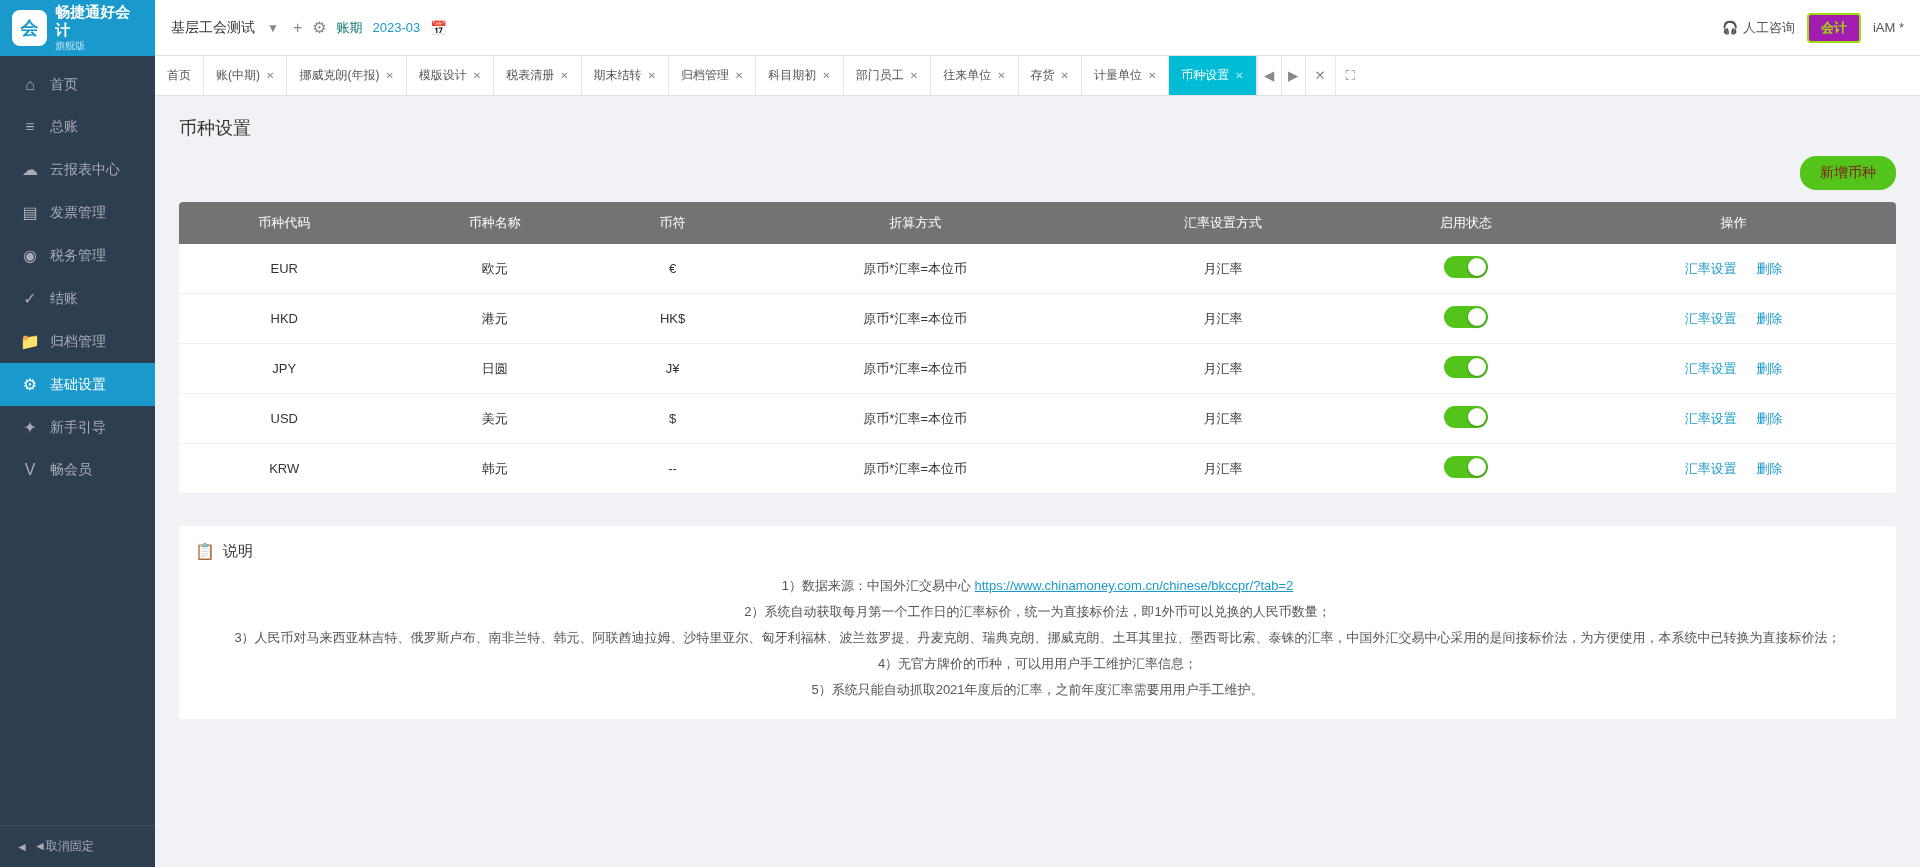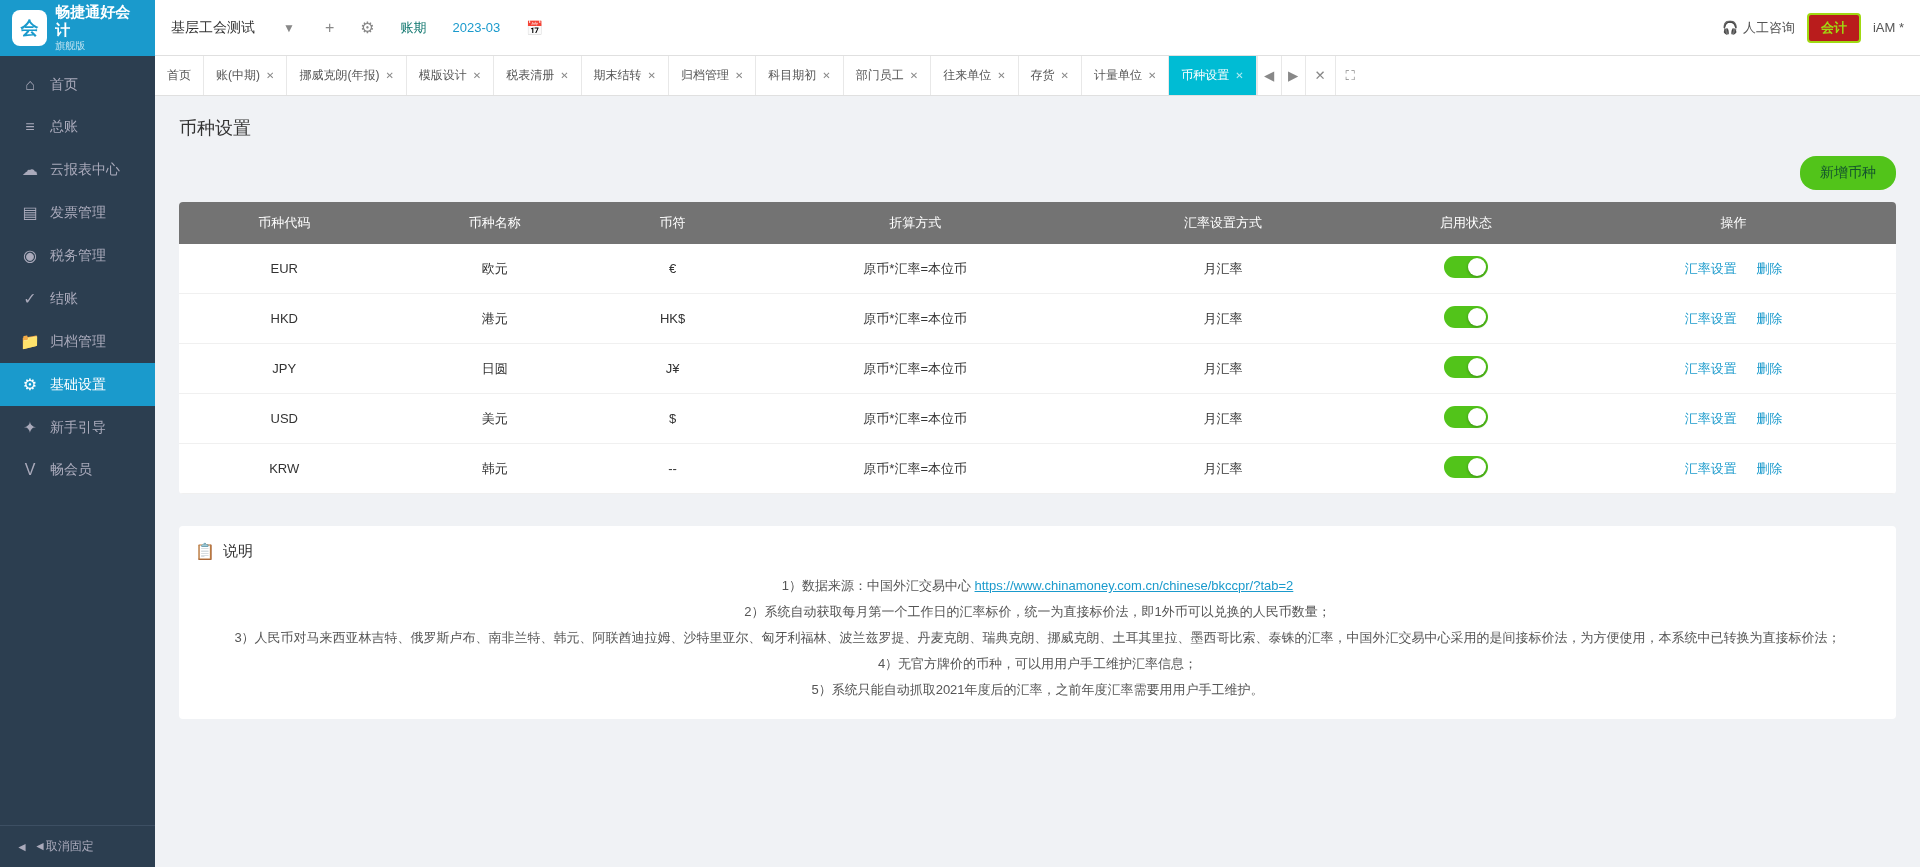"基层工会测试" .top-header { gap: 26px -> 10px }
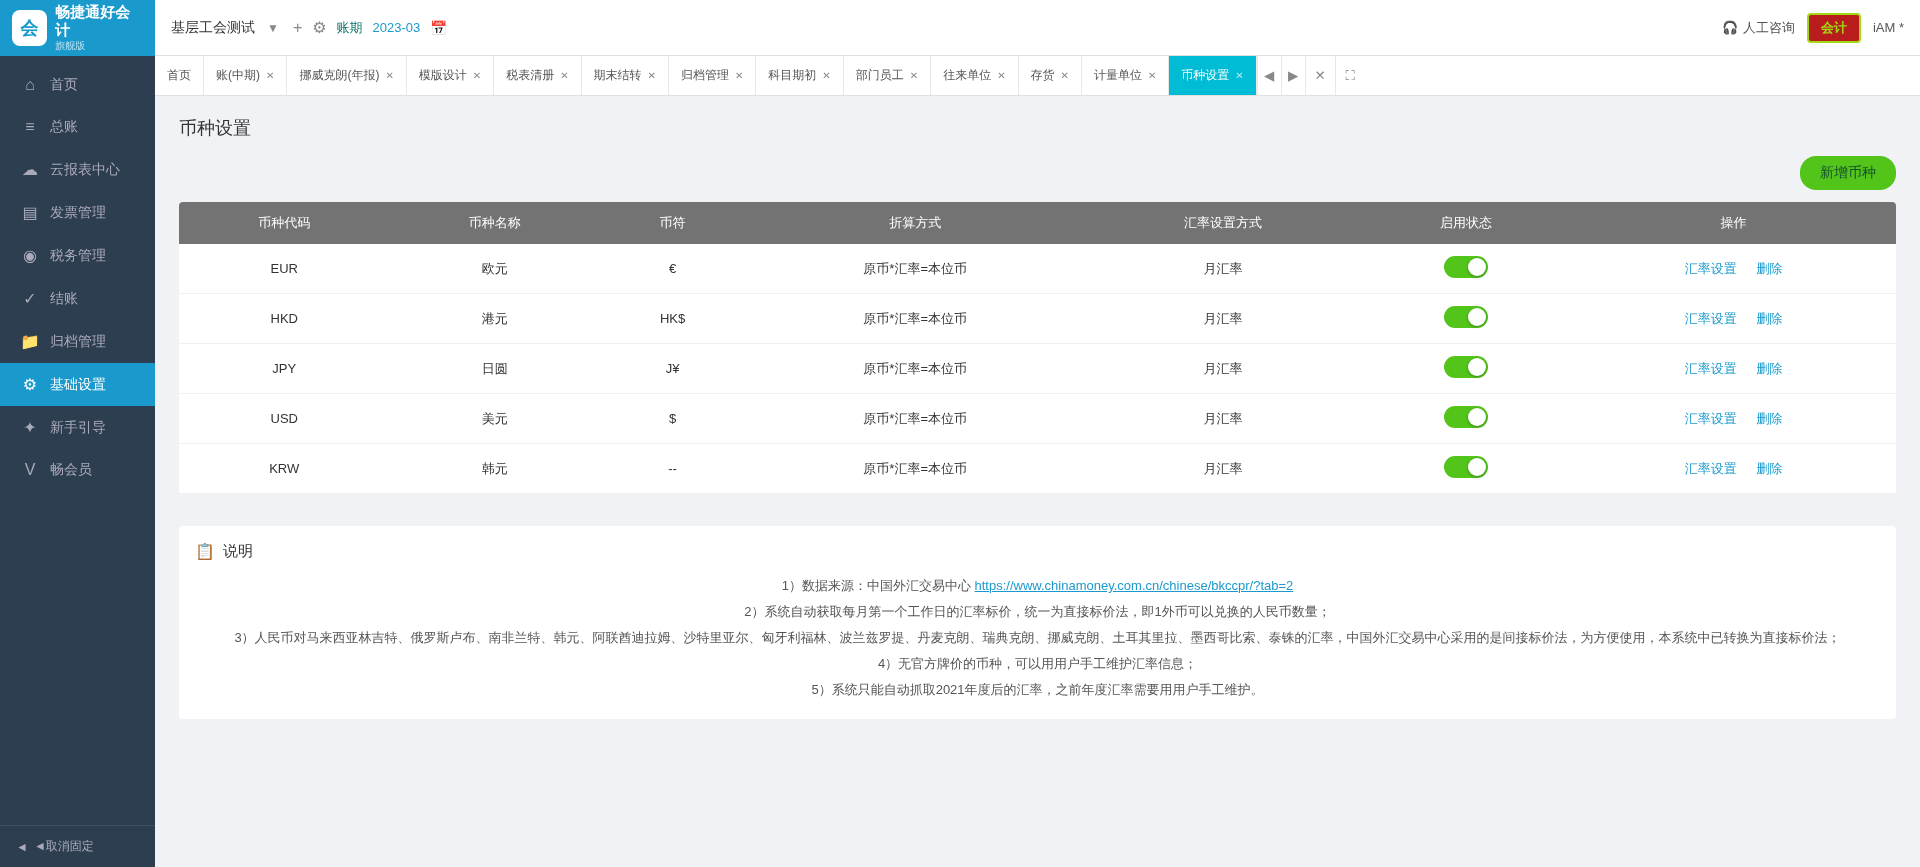"会计" .account-btn { background: #b91c1c -> #a21caf }
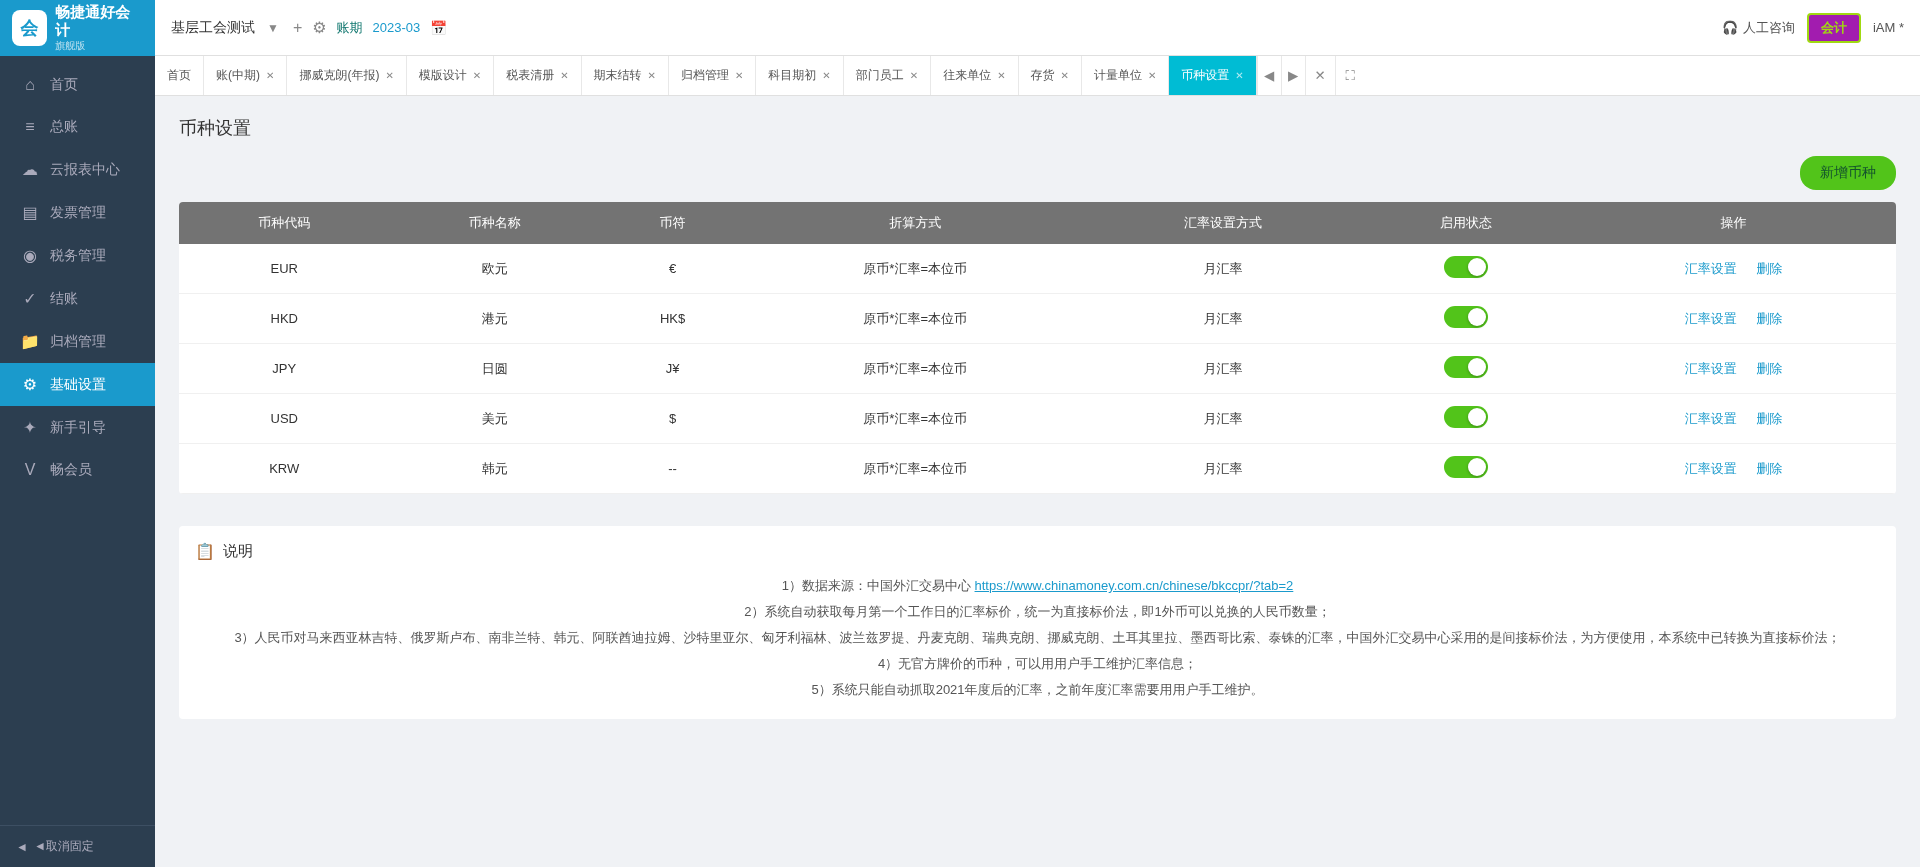"新增币种" .new-btn { color: #14532d -> #7f1d1d }
